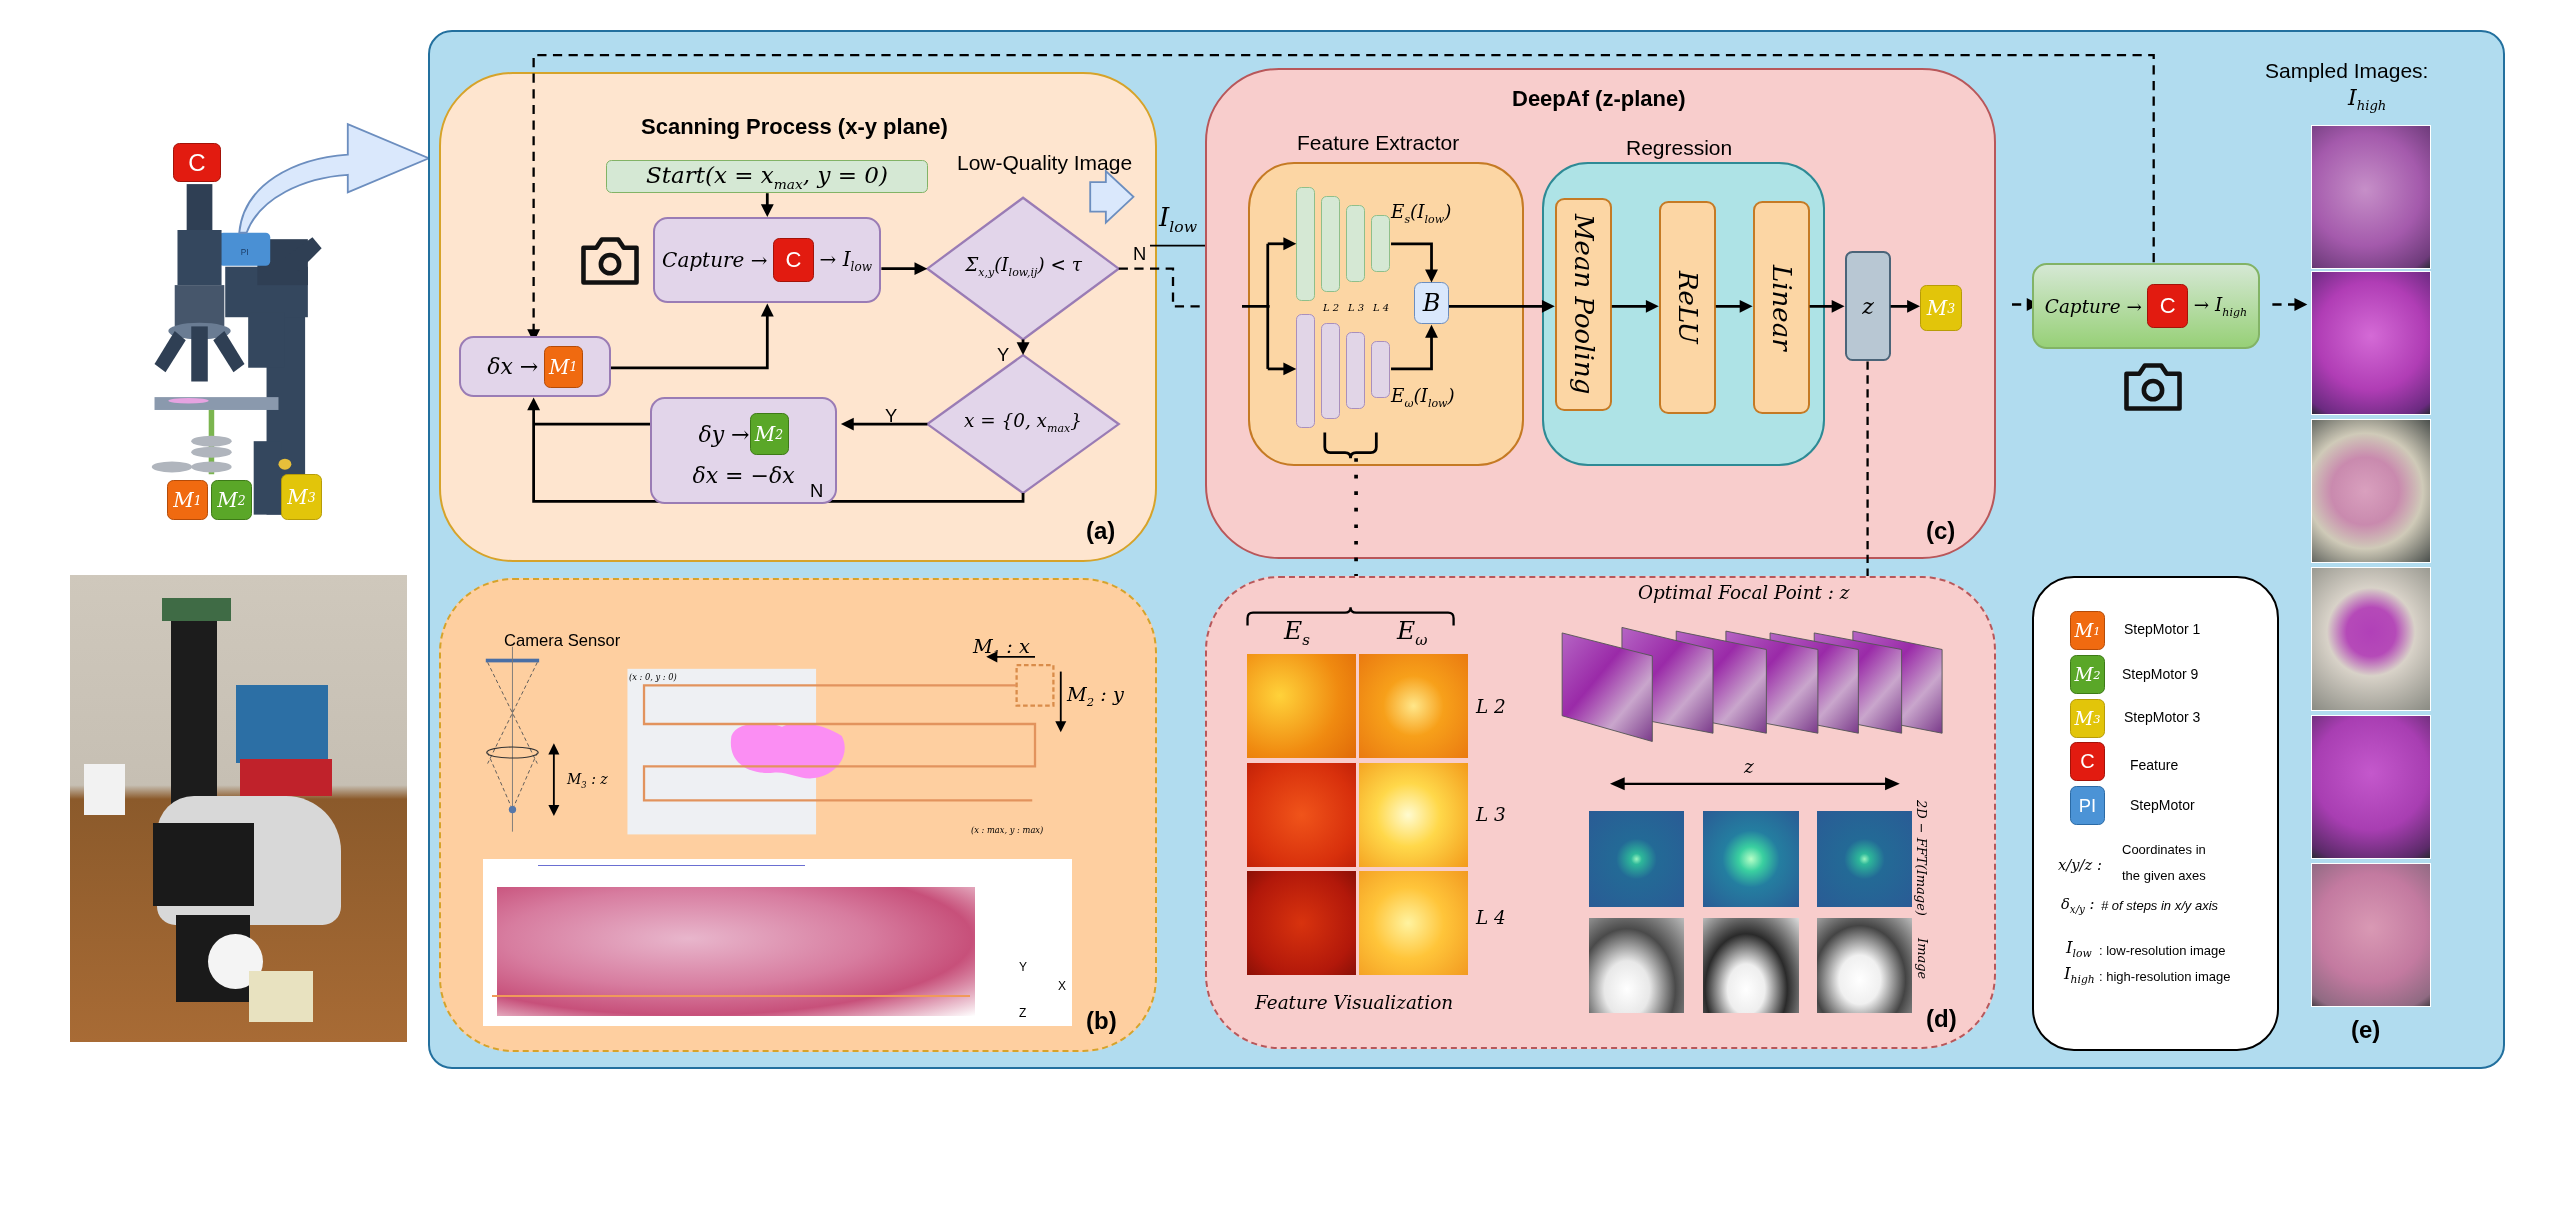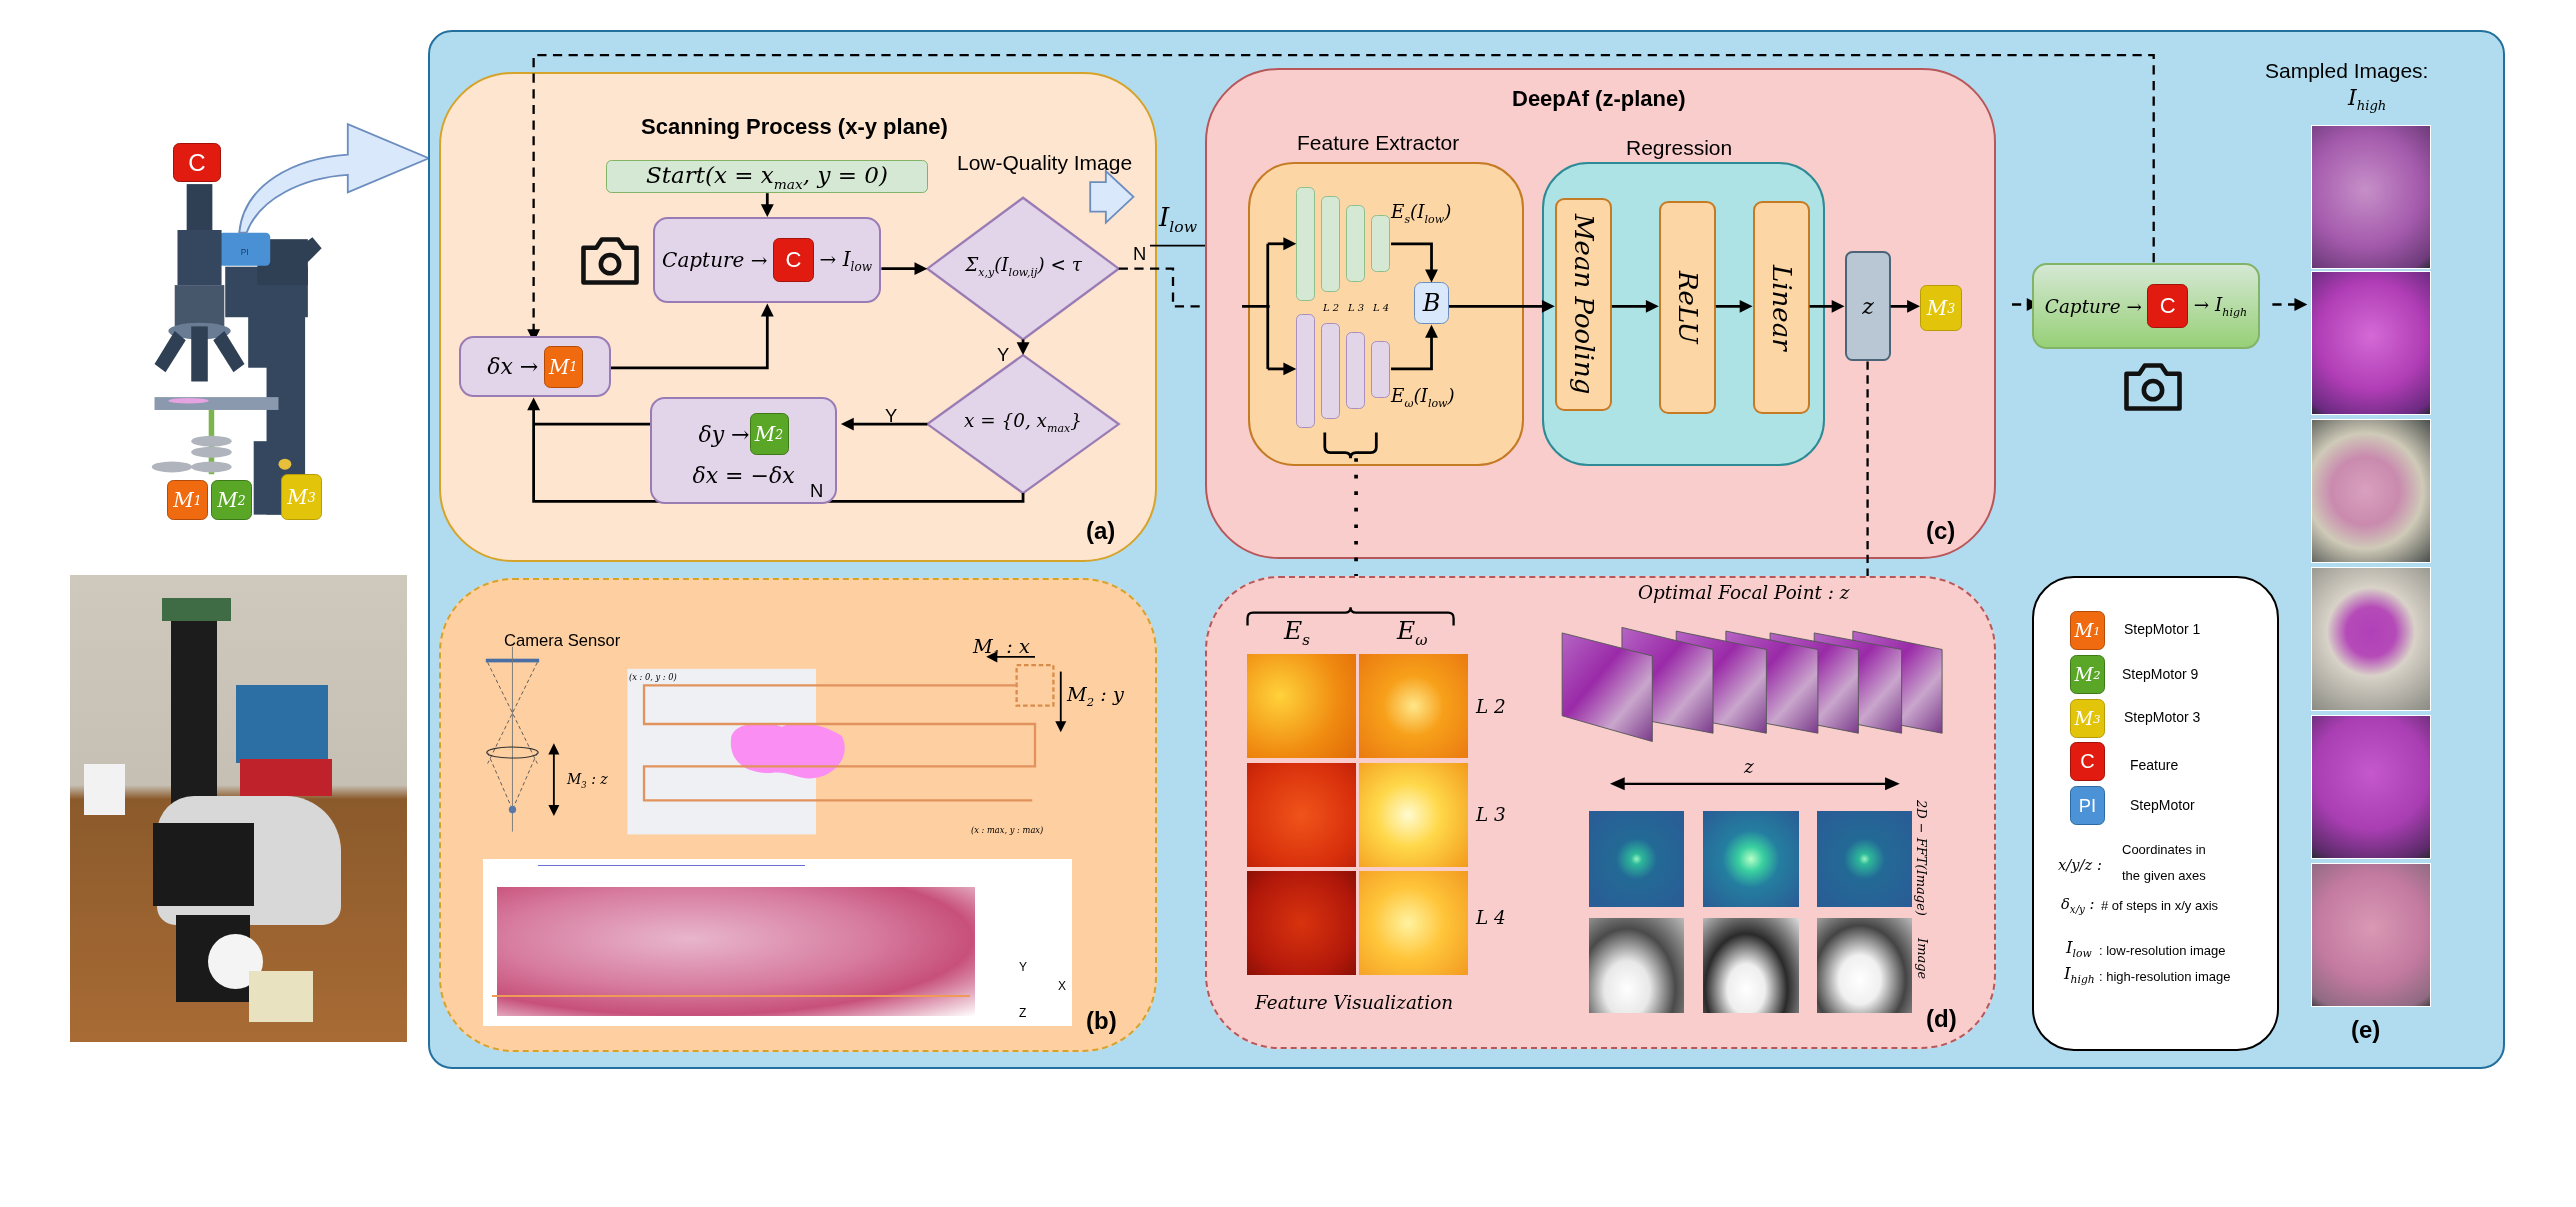"# of steps in x/y" div.abs { font-style: none -> italic }
